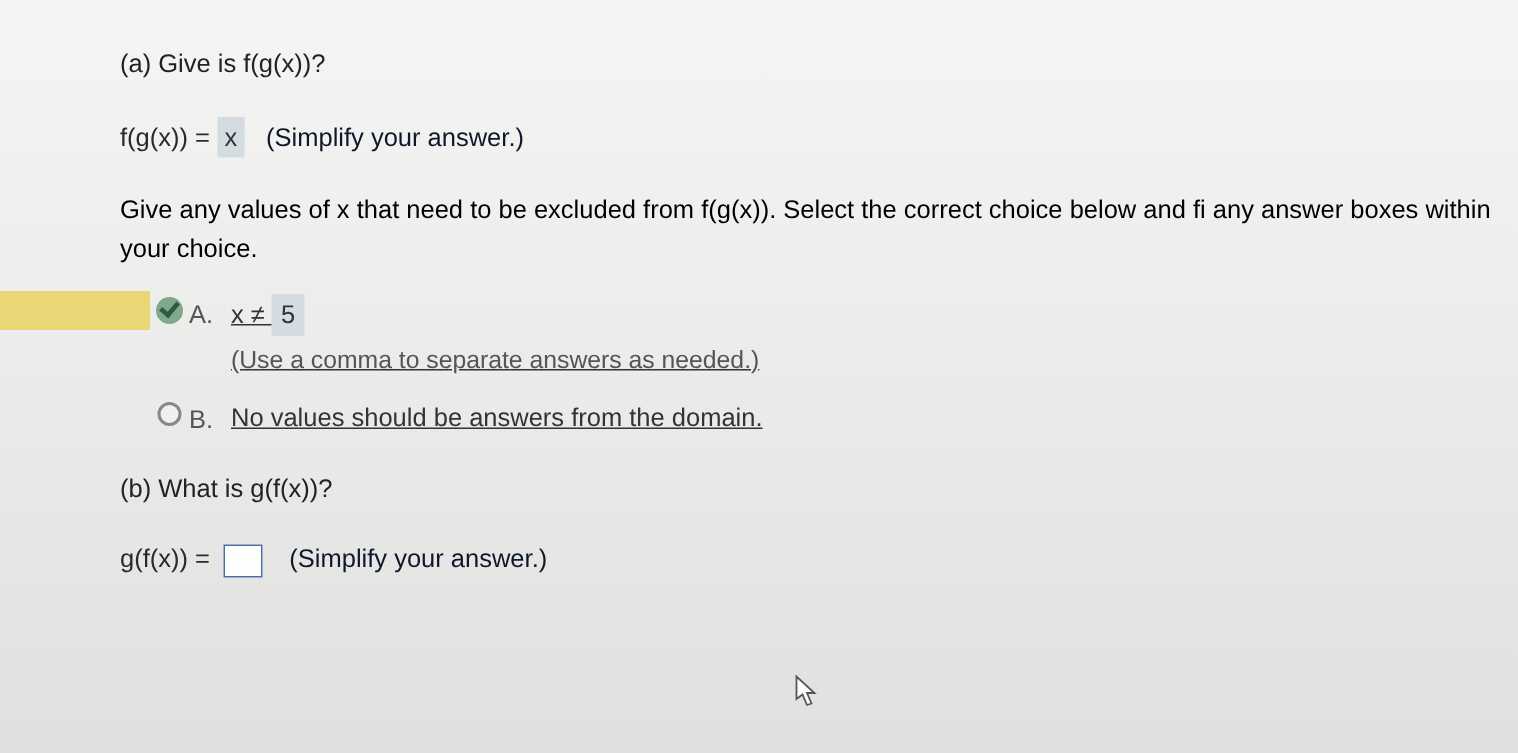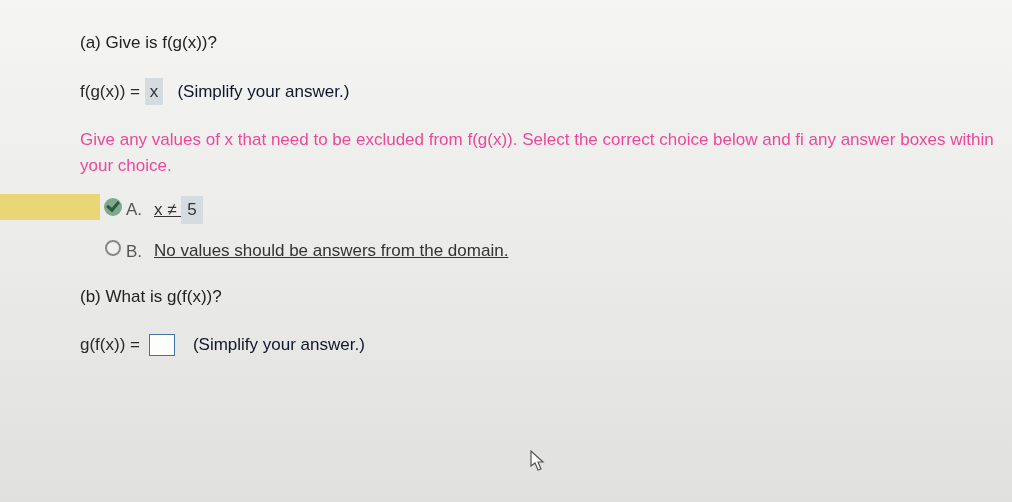"Give any values of x" .instruct { color: #ec4899 -> #000000 }
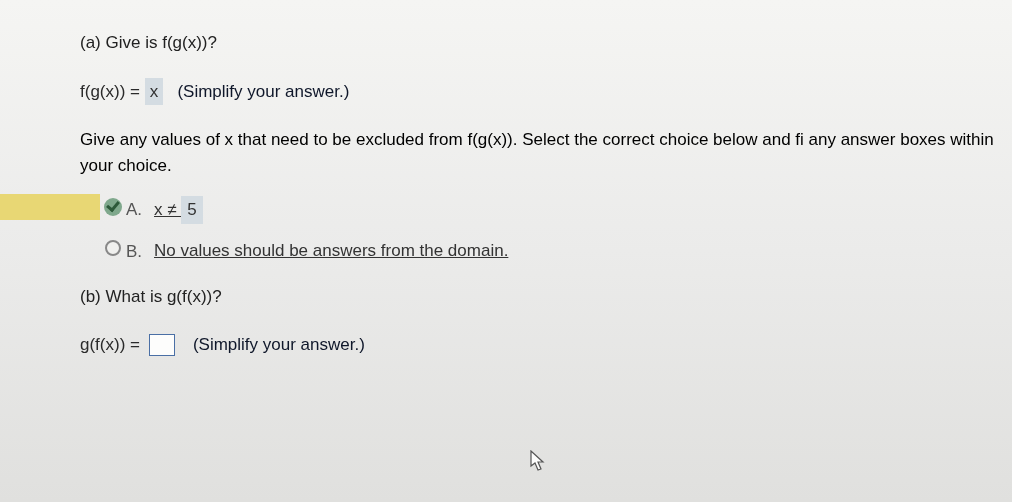"(Use a comma to separate" div.sub-hint { html: none -> <div>(Use a comma to separate answers as needed.)</div> }
